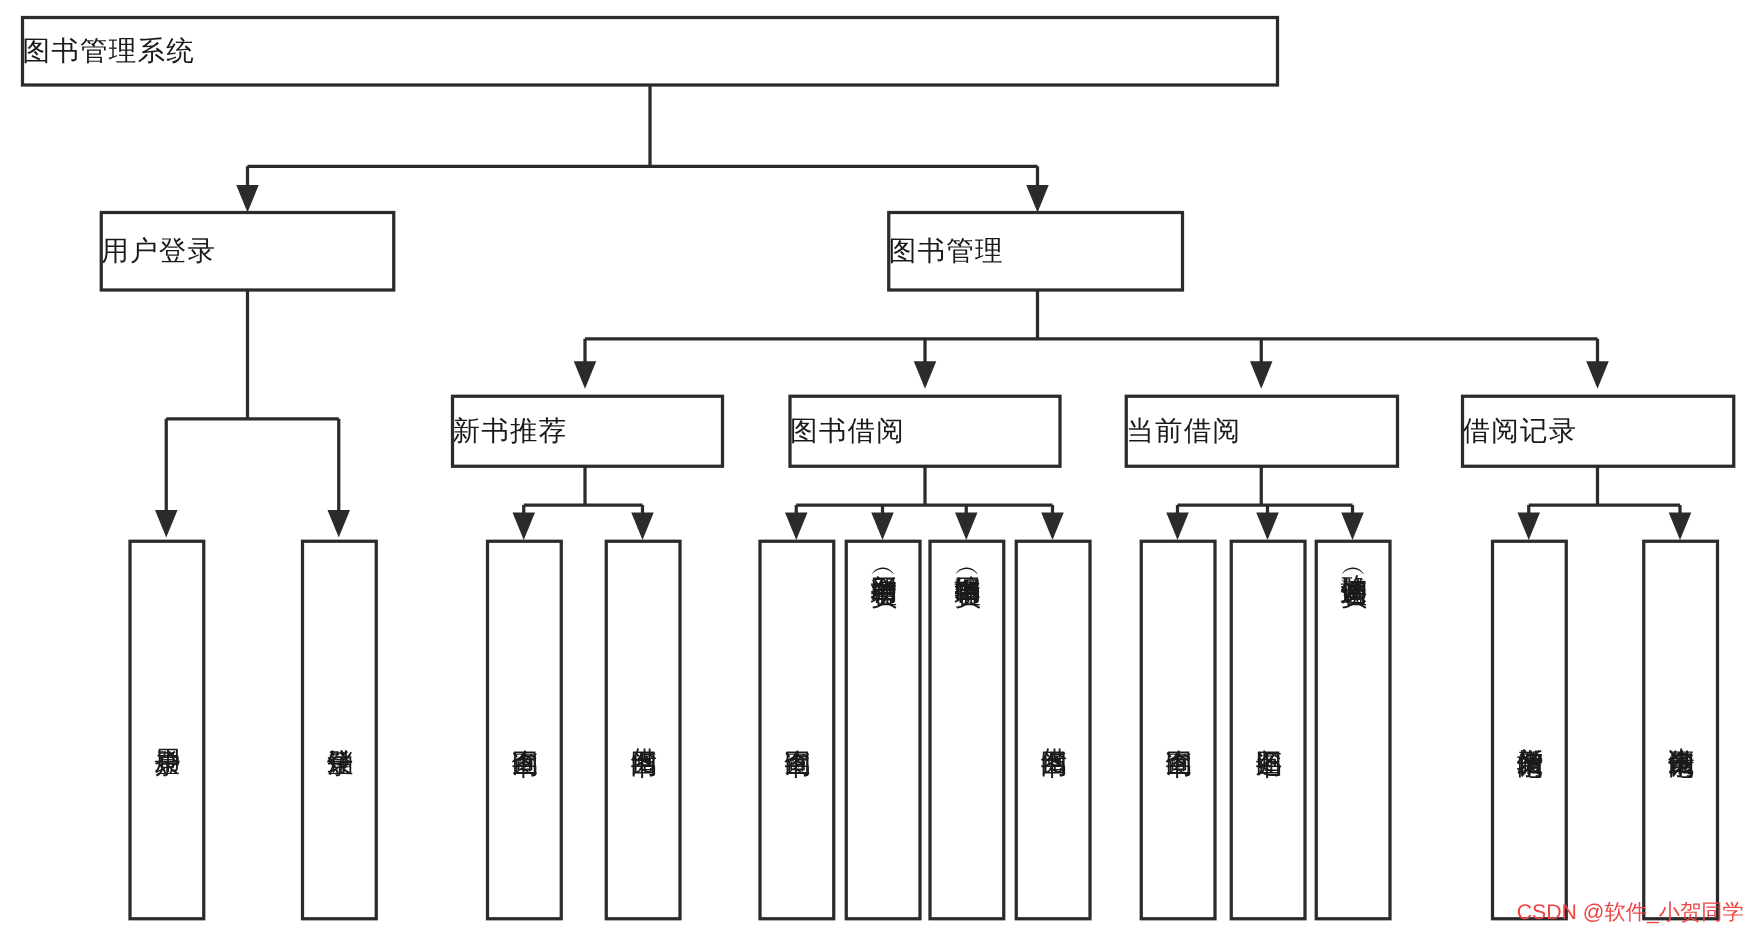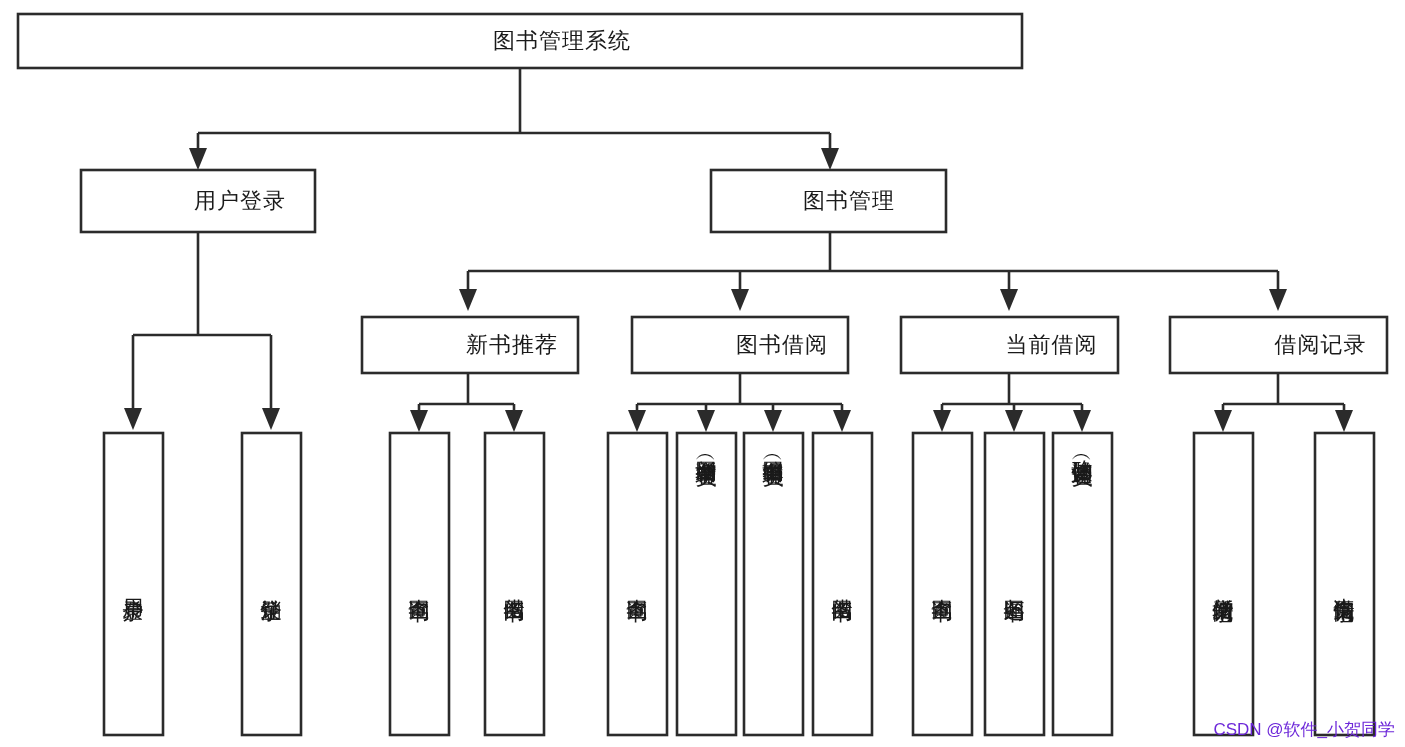"图书管理系统" .hlabel-wrap { justify-content: center -> none; padding-left: 42px -> none }
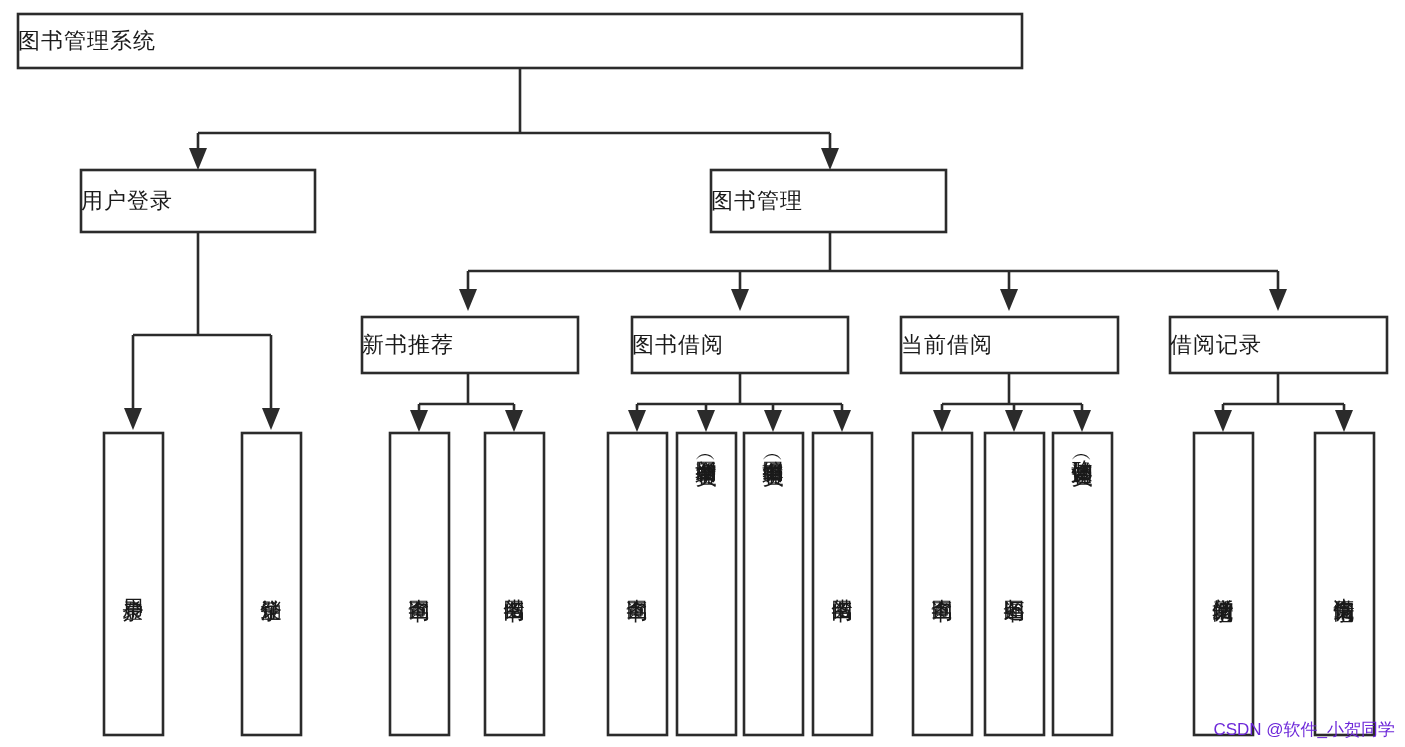"CSDN @软件_小贺同学" #watermark { color: #6d28d9 -> #ef4444 }
